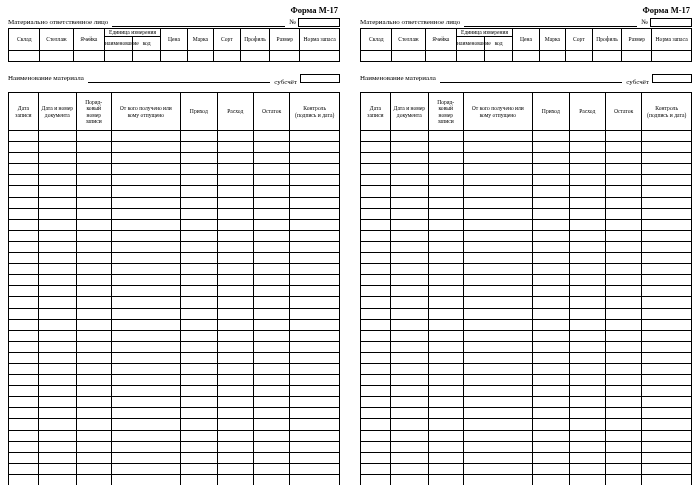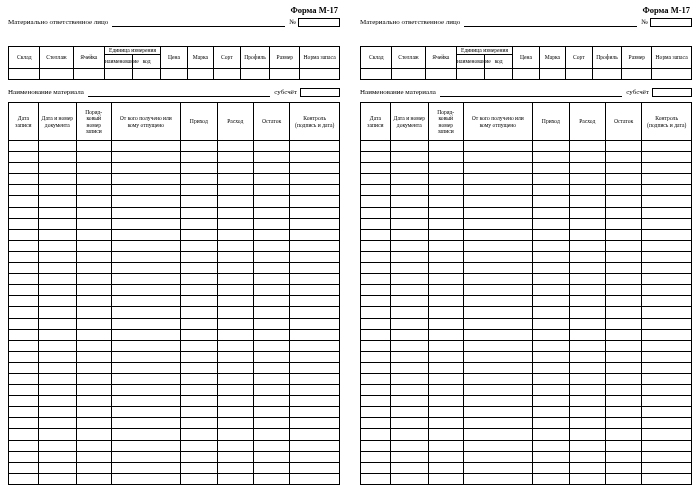"Материально ответственное лицо" .resp-row { margin-bottom: 19px -> 1px }
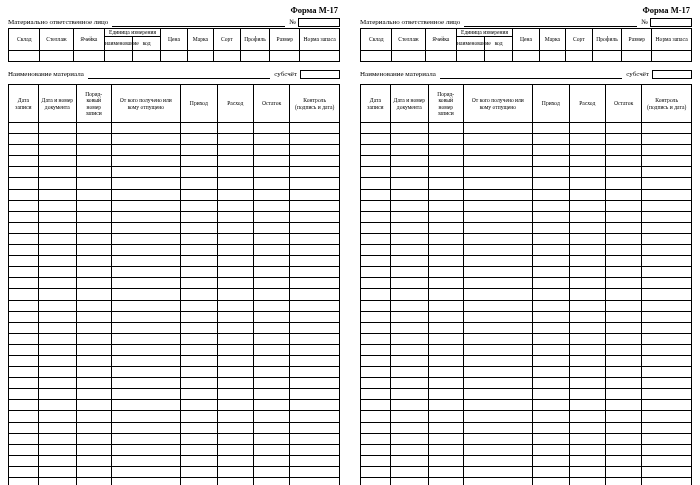"субсчёт" .mat-sub { margin-top: none -> 8px }
